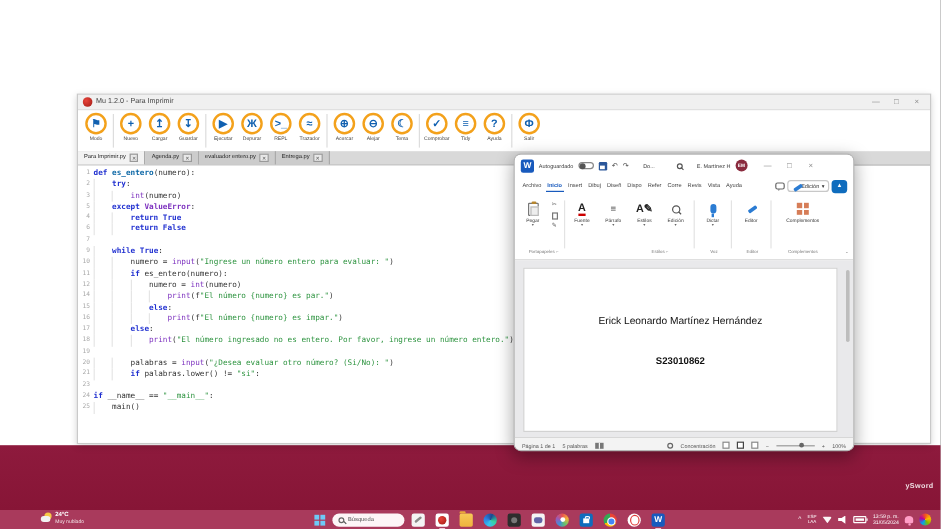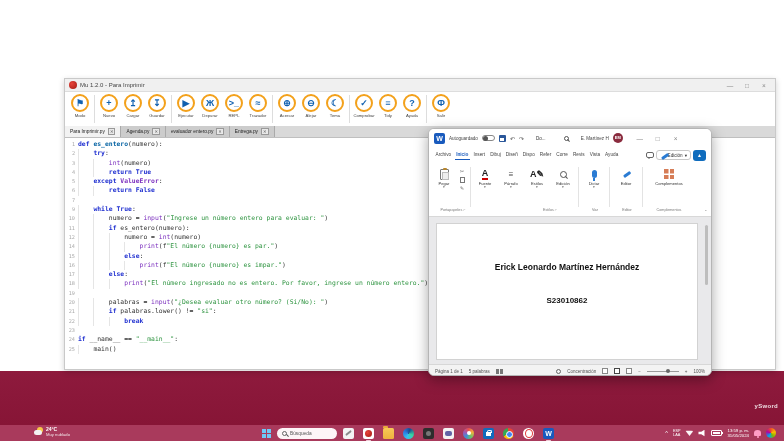"return True" div.cl { order: before "except ValueError:" -> after "except ValueError:" }
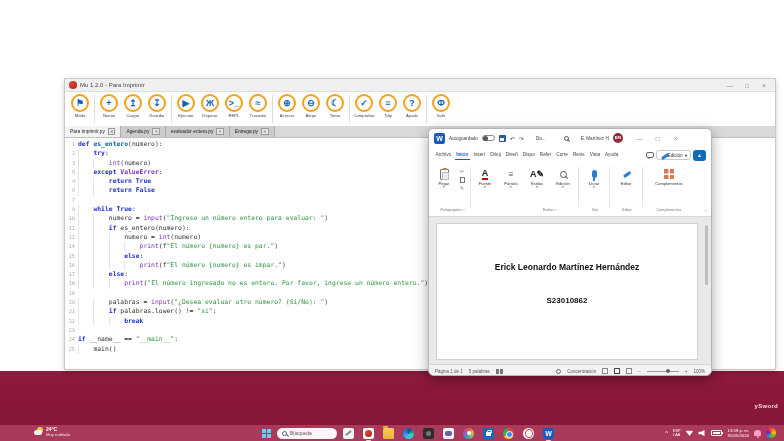"Erick Leonardo Martínez Hernández" .doc-line1 { font-weight: bold -> normal }
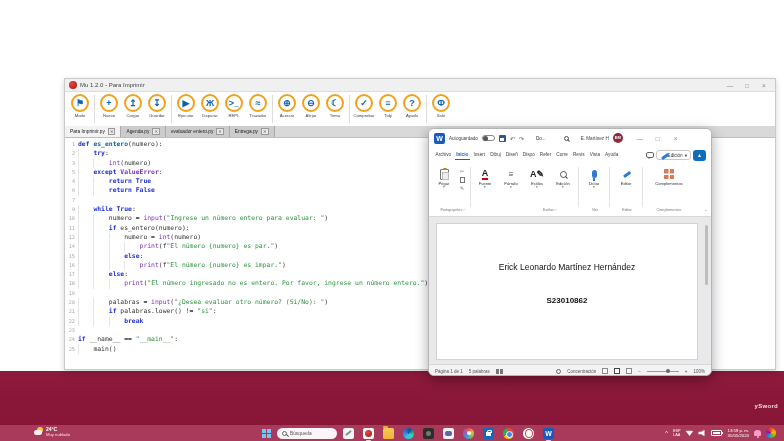"break" div.cl { html: <div><span>22</span><span><span></span><span></span><span></span><span>break</span></span></div> -> none }
